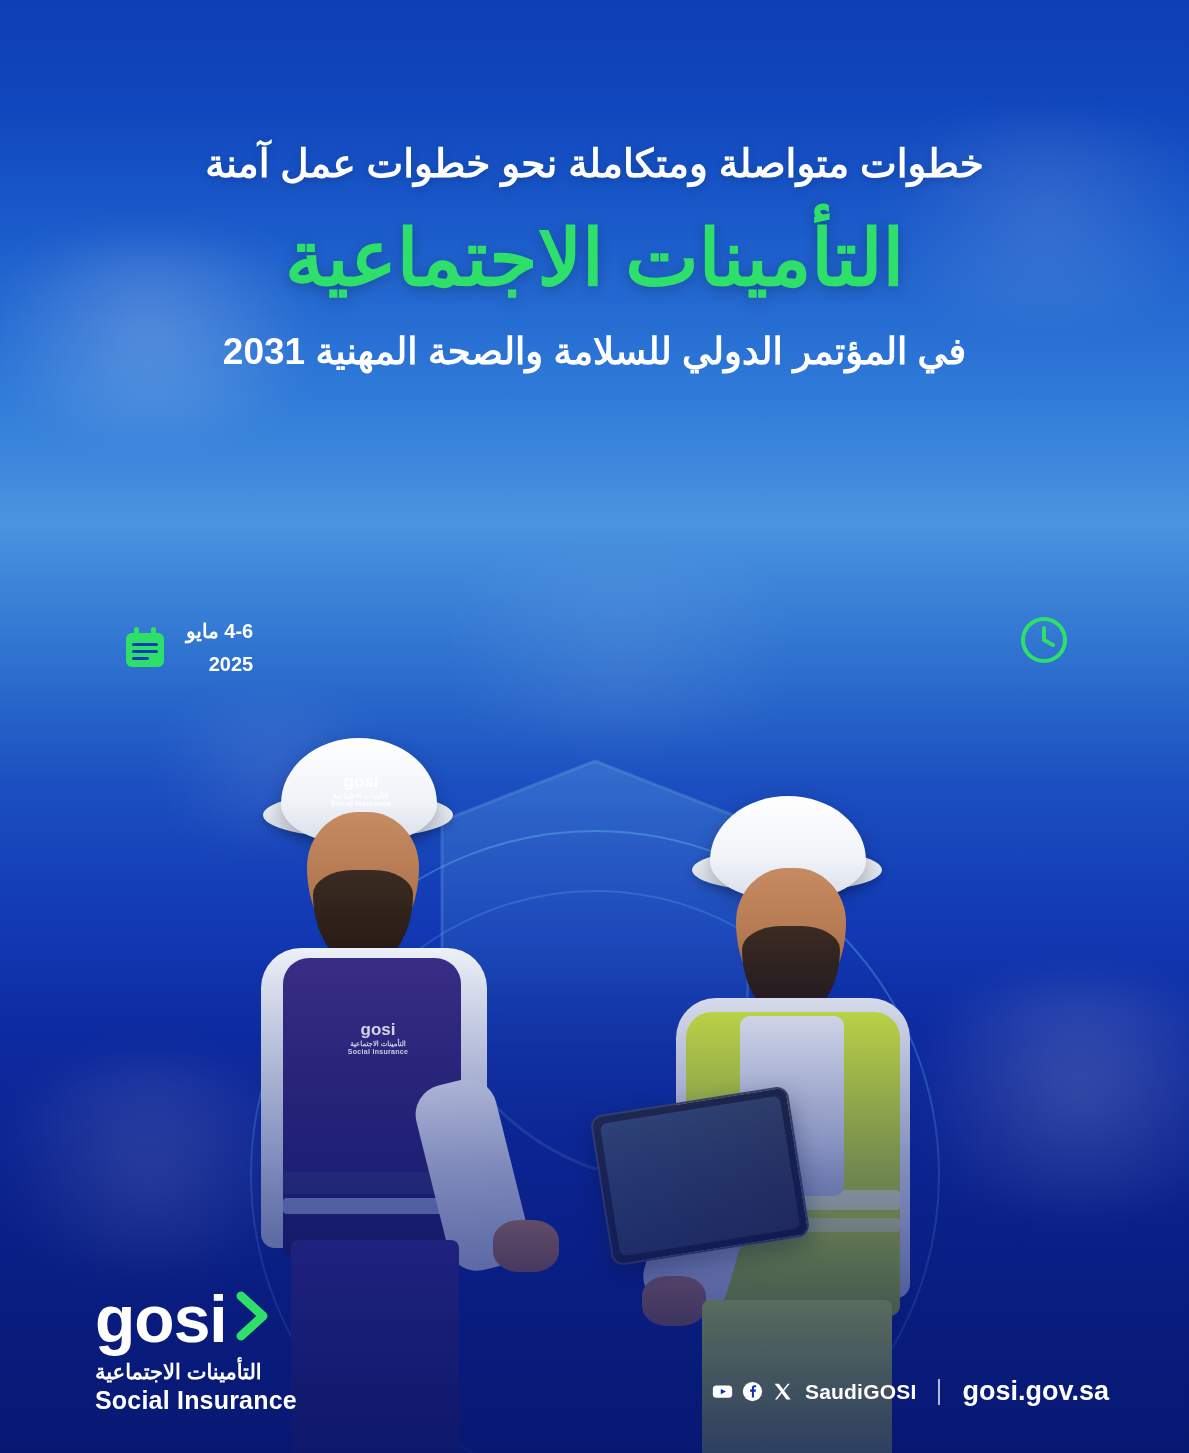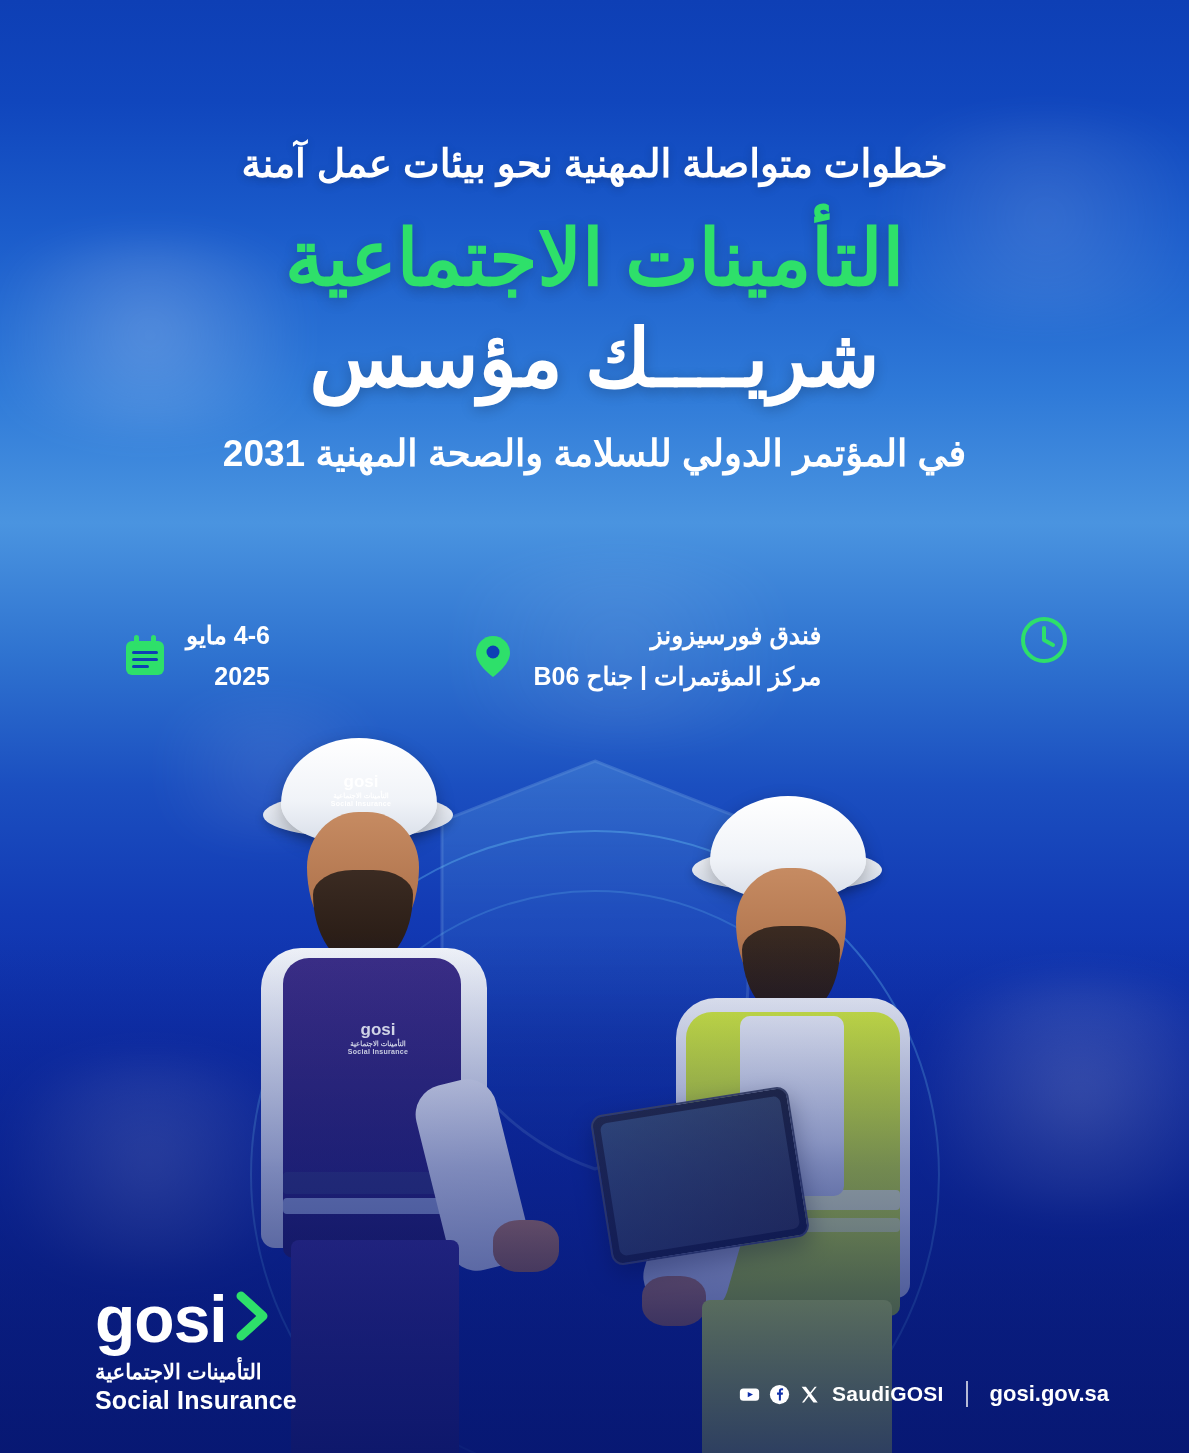"خطوات متواصلة المهنية نحو بيئات" div.kicker { text: المهنية نحو بيئات -> ومتكاملة نحو خطوات }
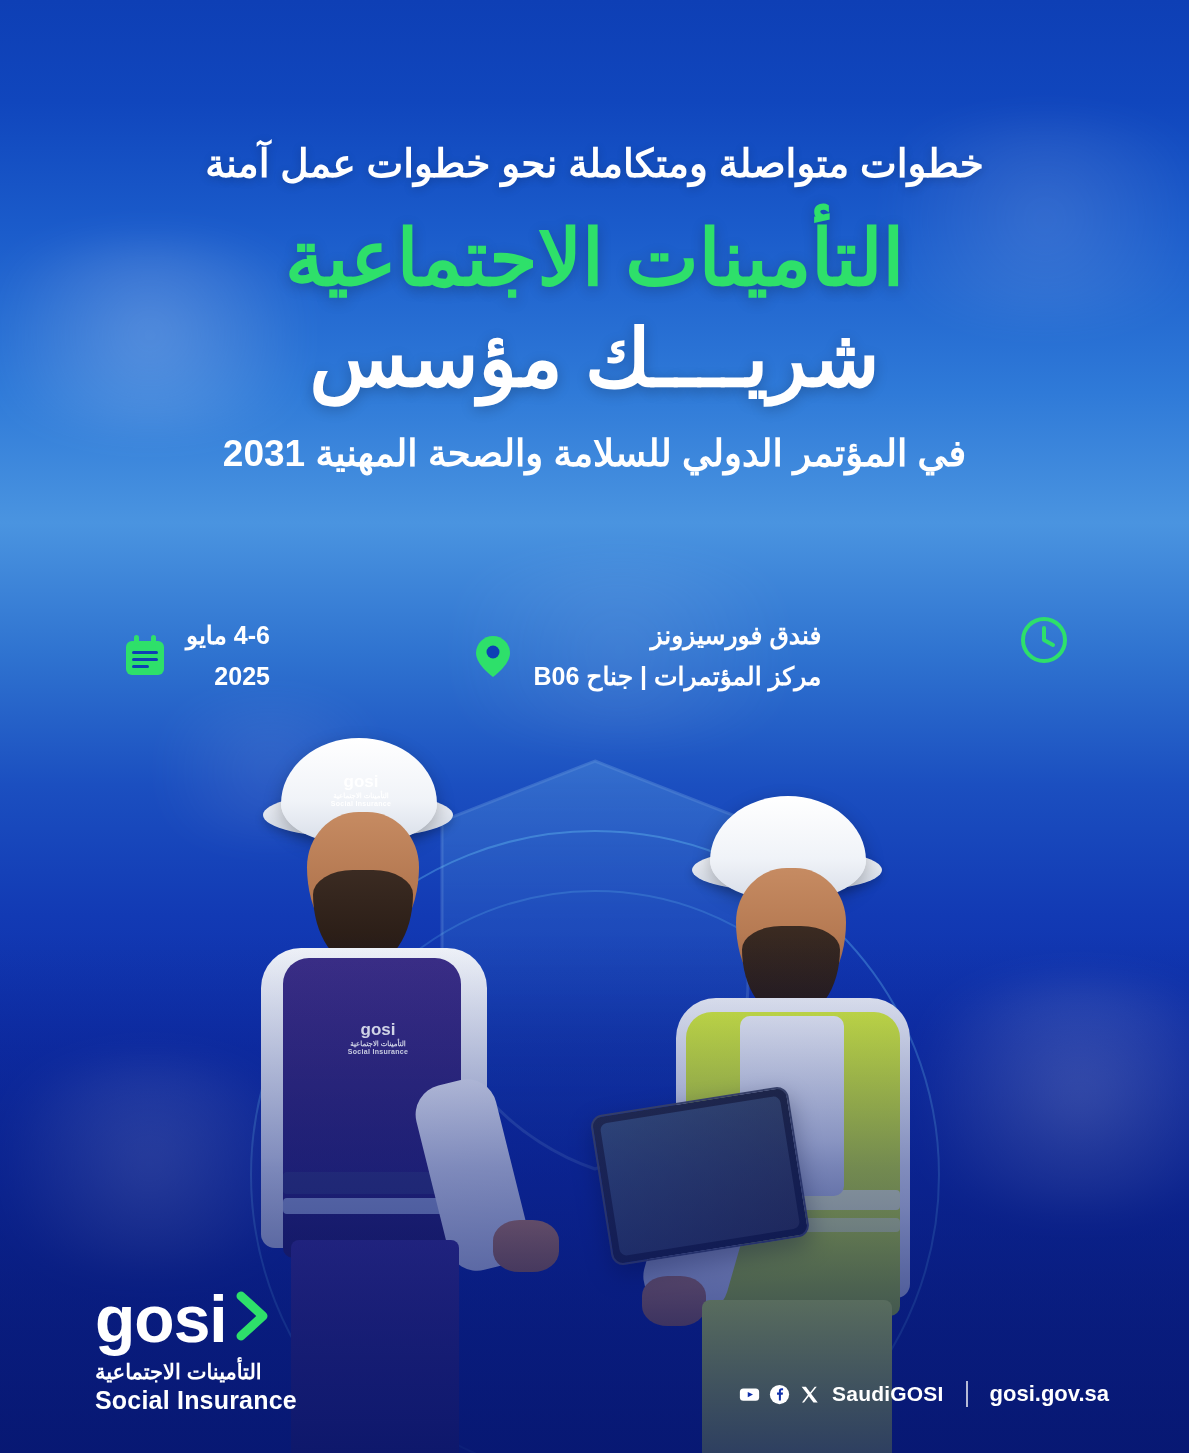"شريــــك مؤسس" div.line-white { html: <div>شريــــك مؤسس</div> -> none }
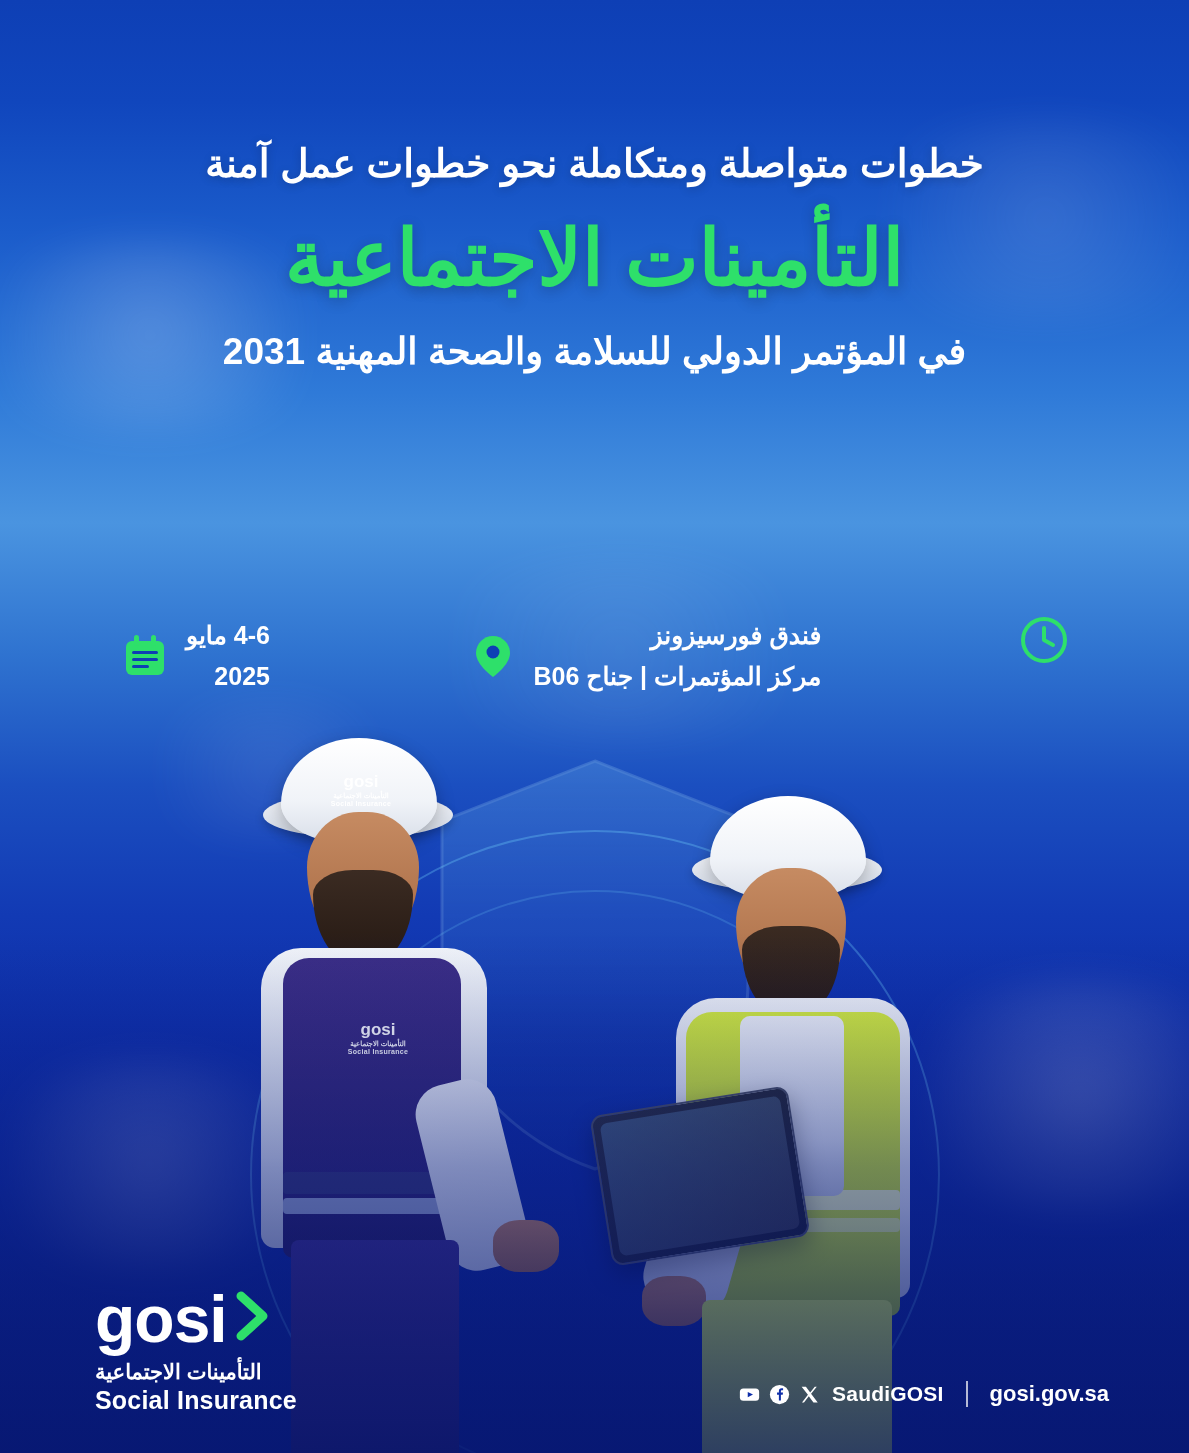"4-6 مايو" .info-text { font-size: 25px -> 20px }
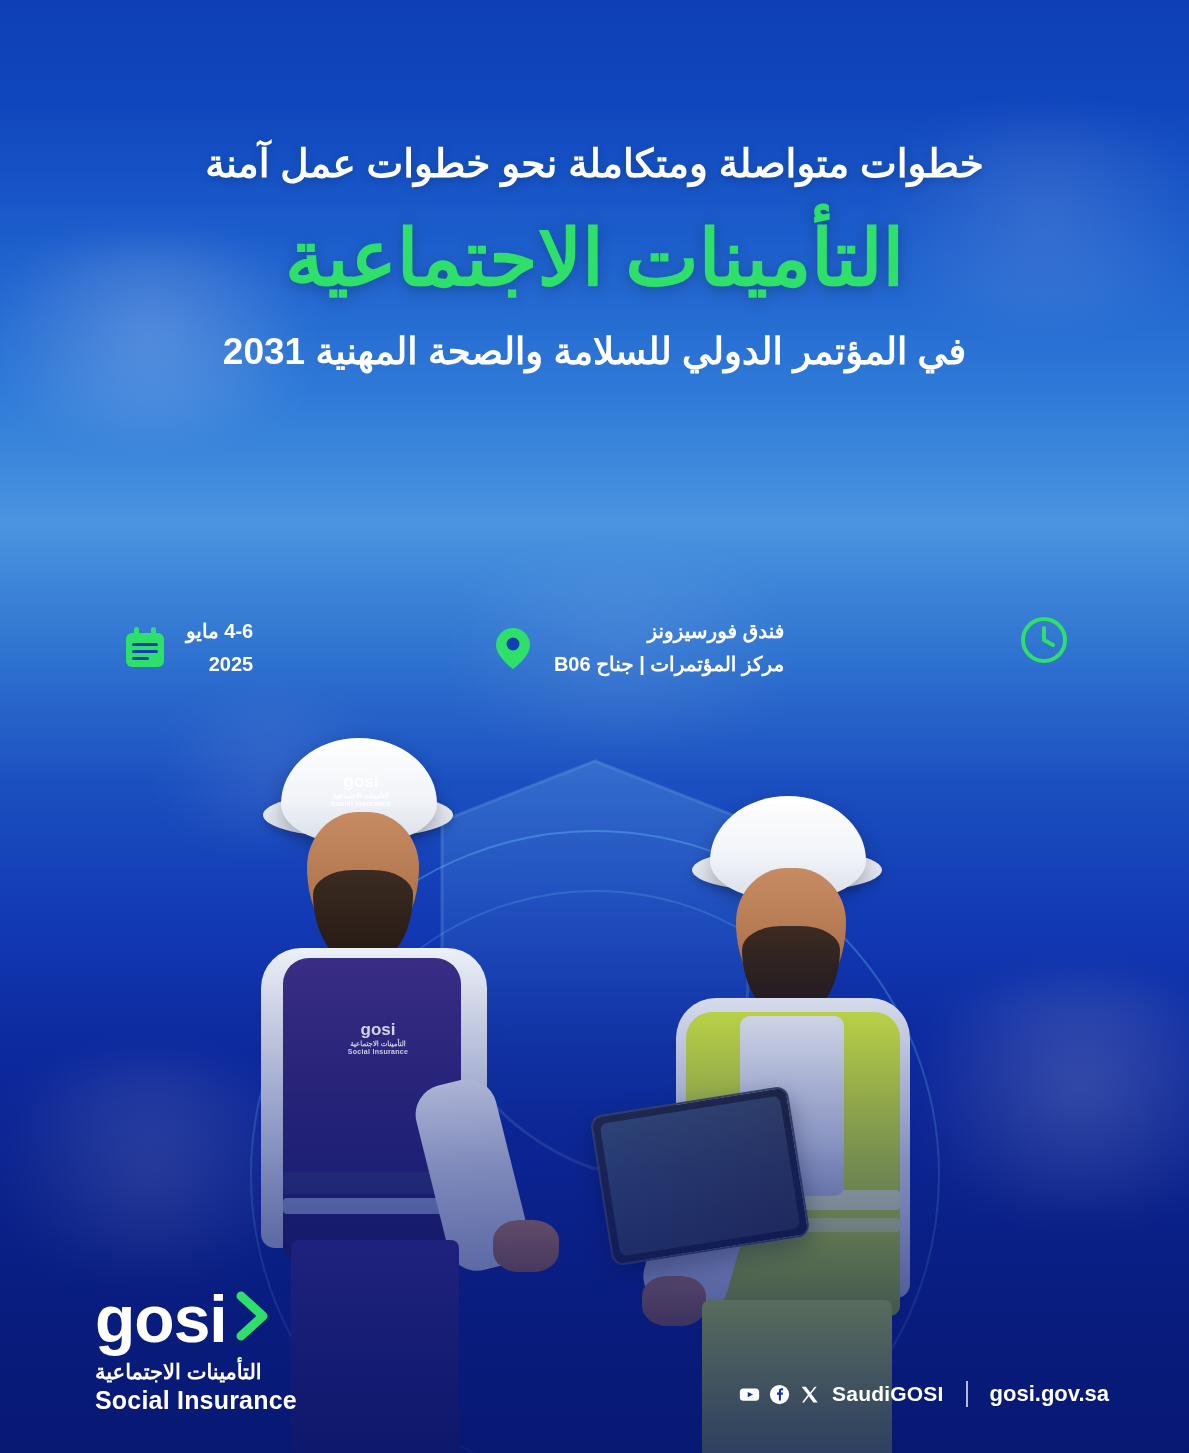"فندق فورسيزونز" div.info-item { html: <div> <div>فندق فورسيزونز مركز المؤتمرات | جناح B06</div> <div> <svg> <path></path> <circle></circle> </svg> </div> </div> -> none }
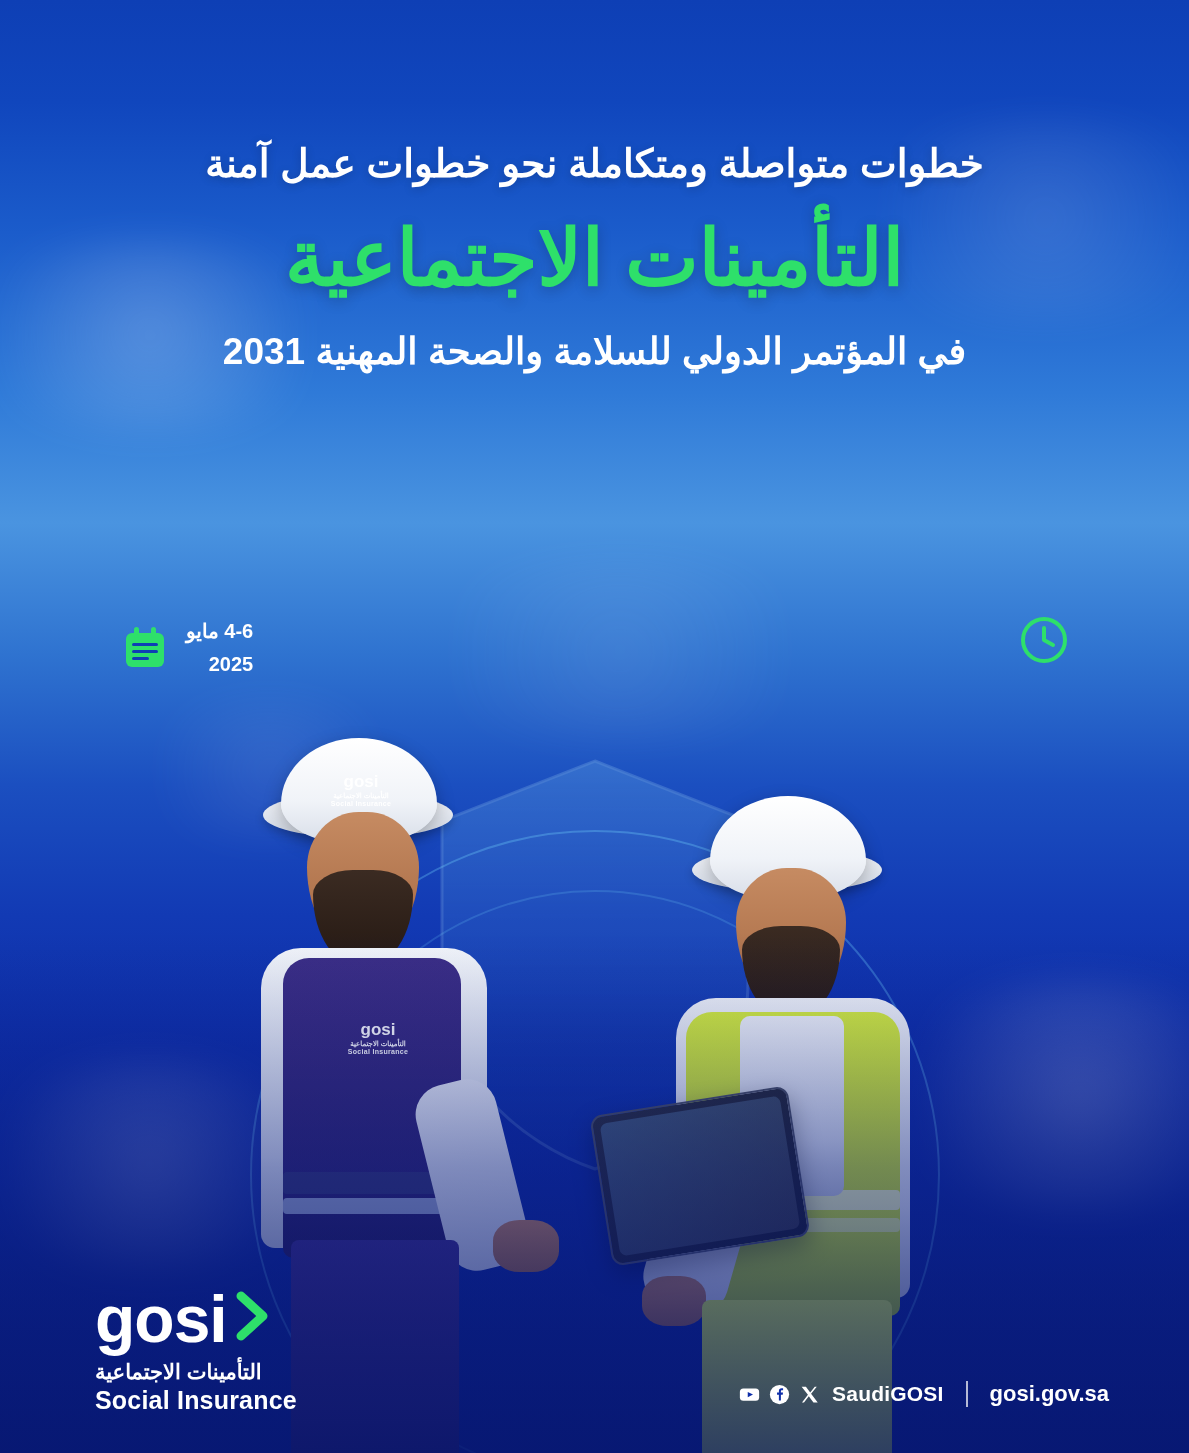"gosi.gov.sa" .site { font-size: 22px -> 27px }
